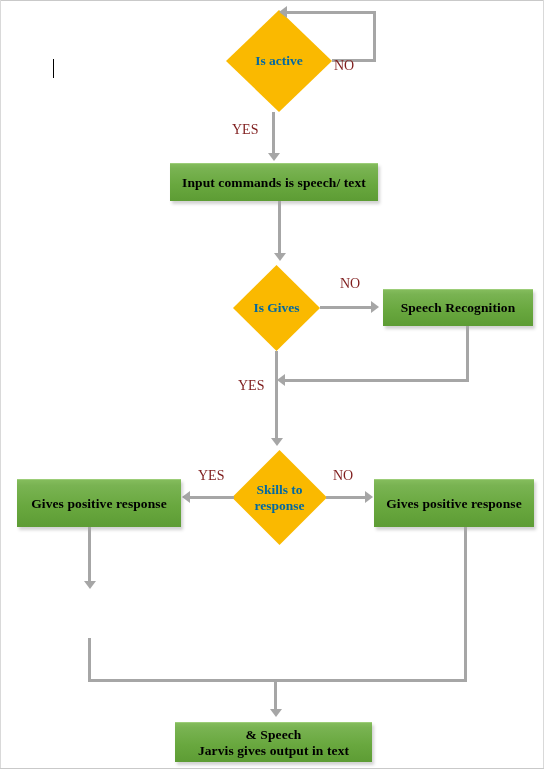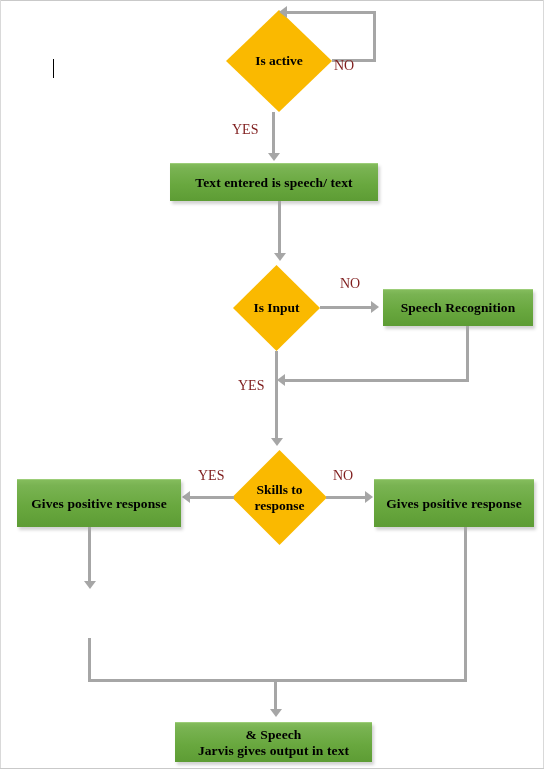"Is active" .diamond-label { color: #000000 -> #0369a1 }
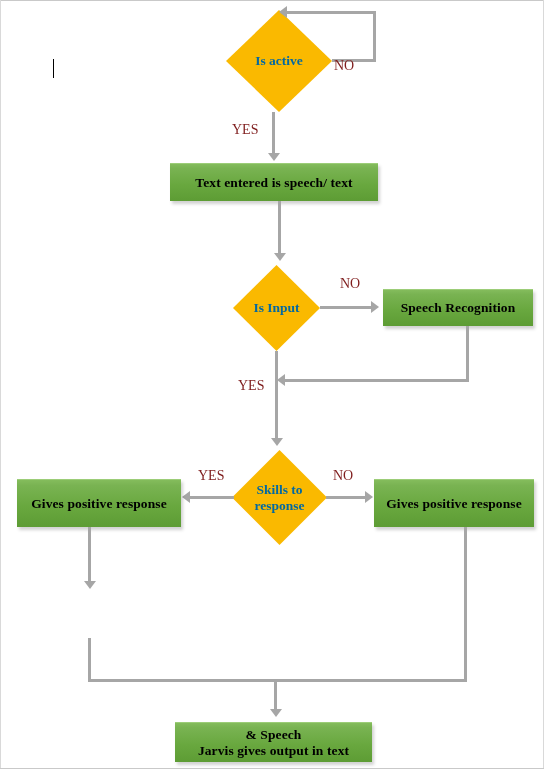"Text entered is speech/ text" span { text: Text entered -> Input commands }
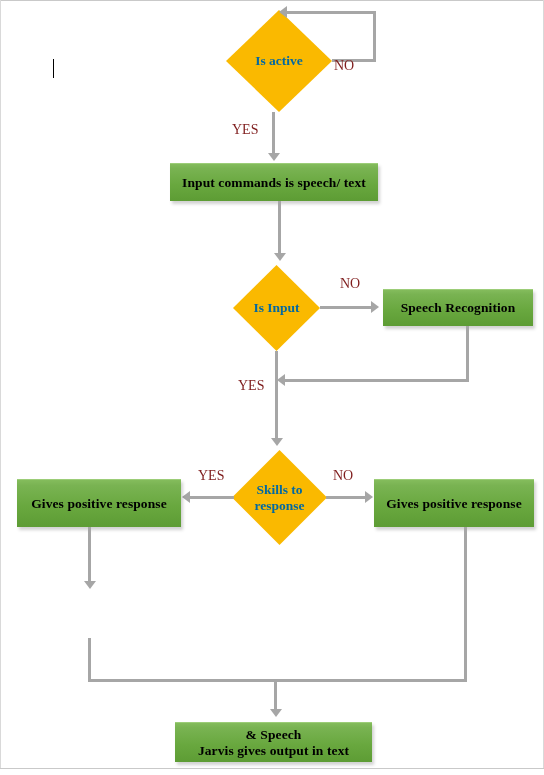"Is Input" div.diamond-label { text: Input -> Gives }
